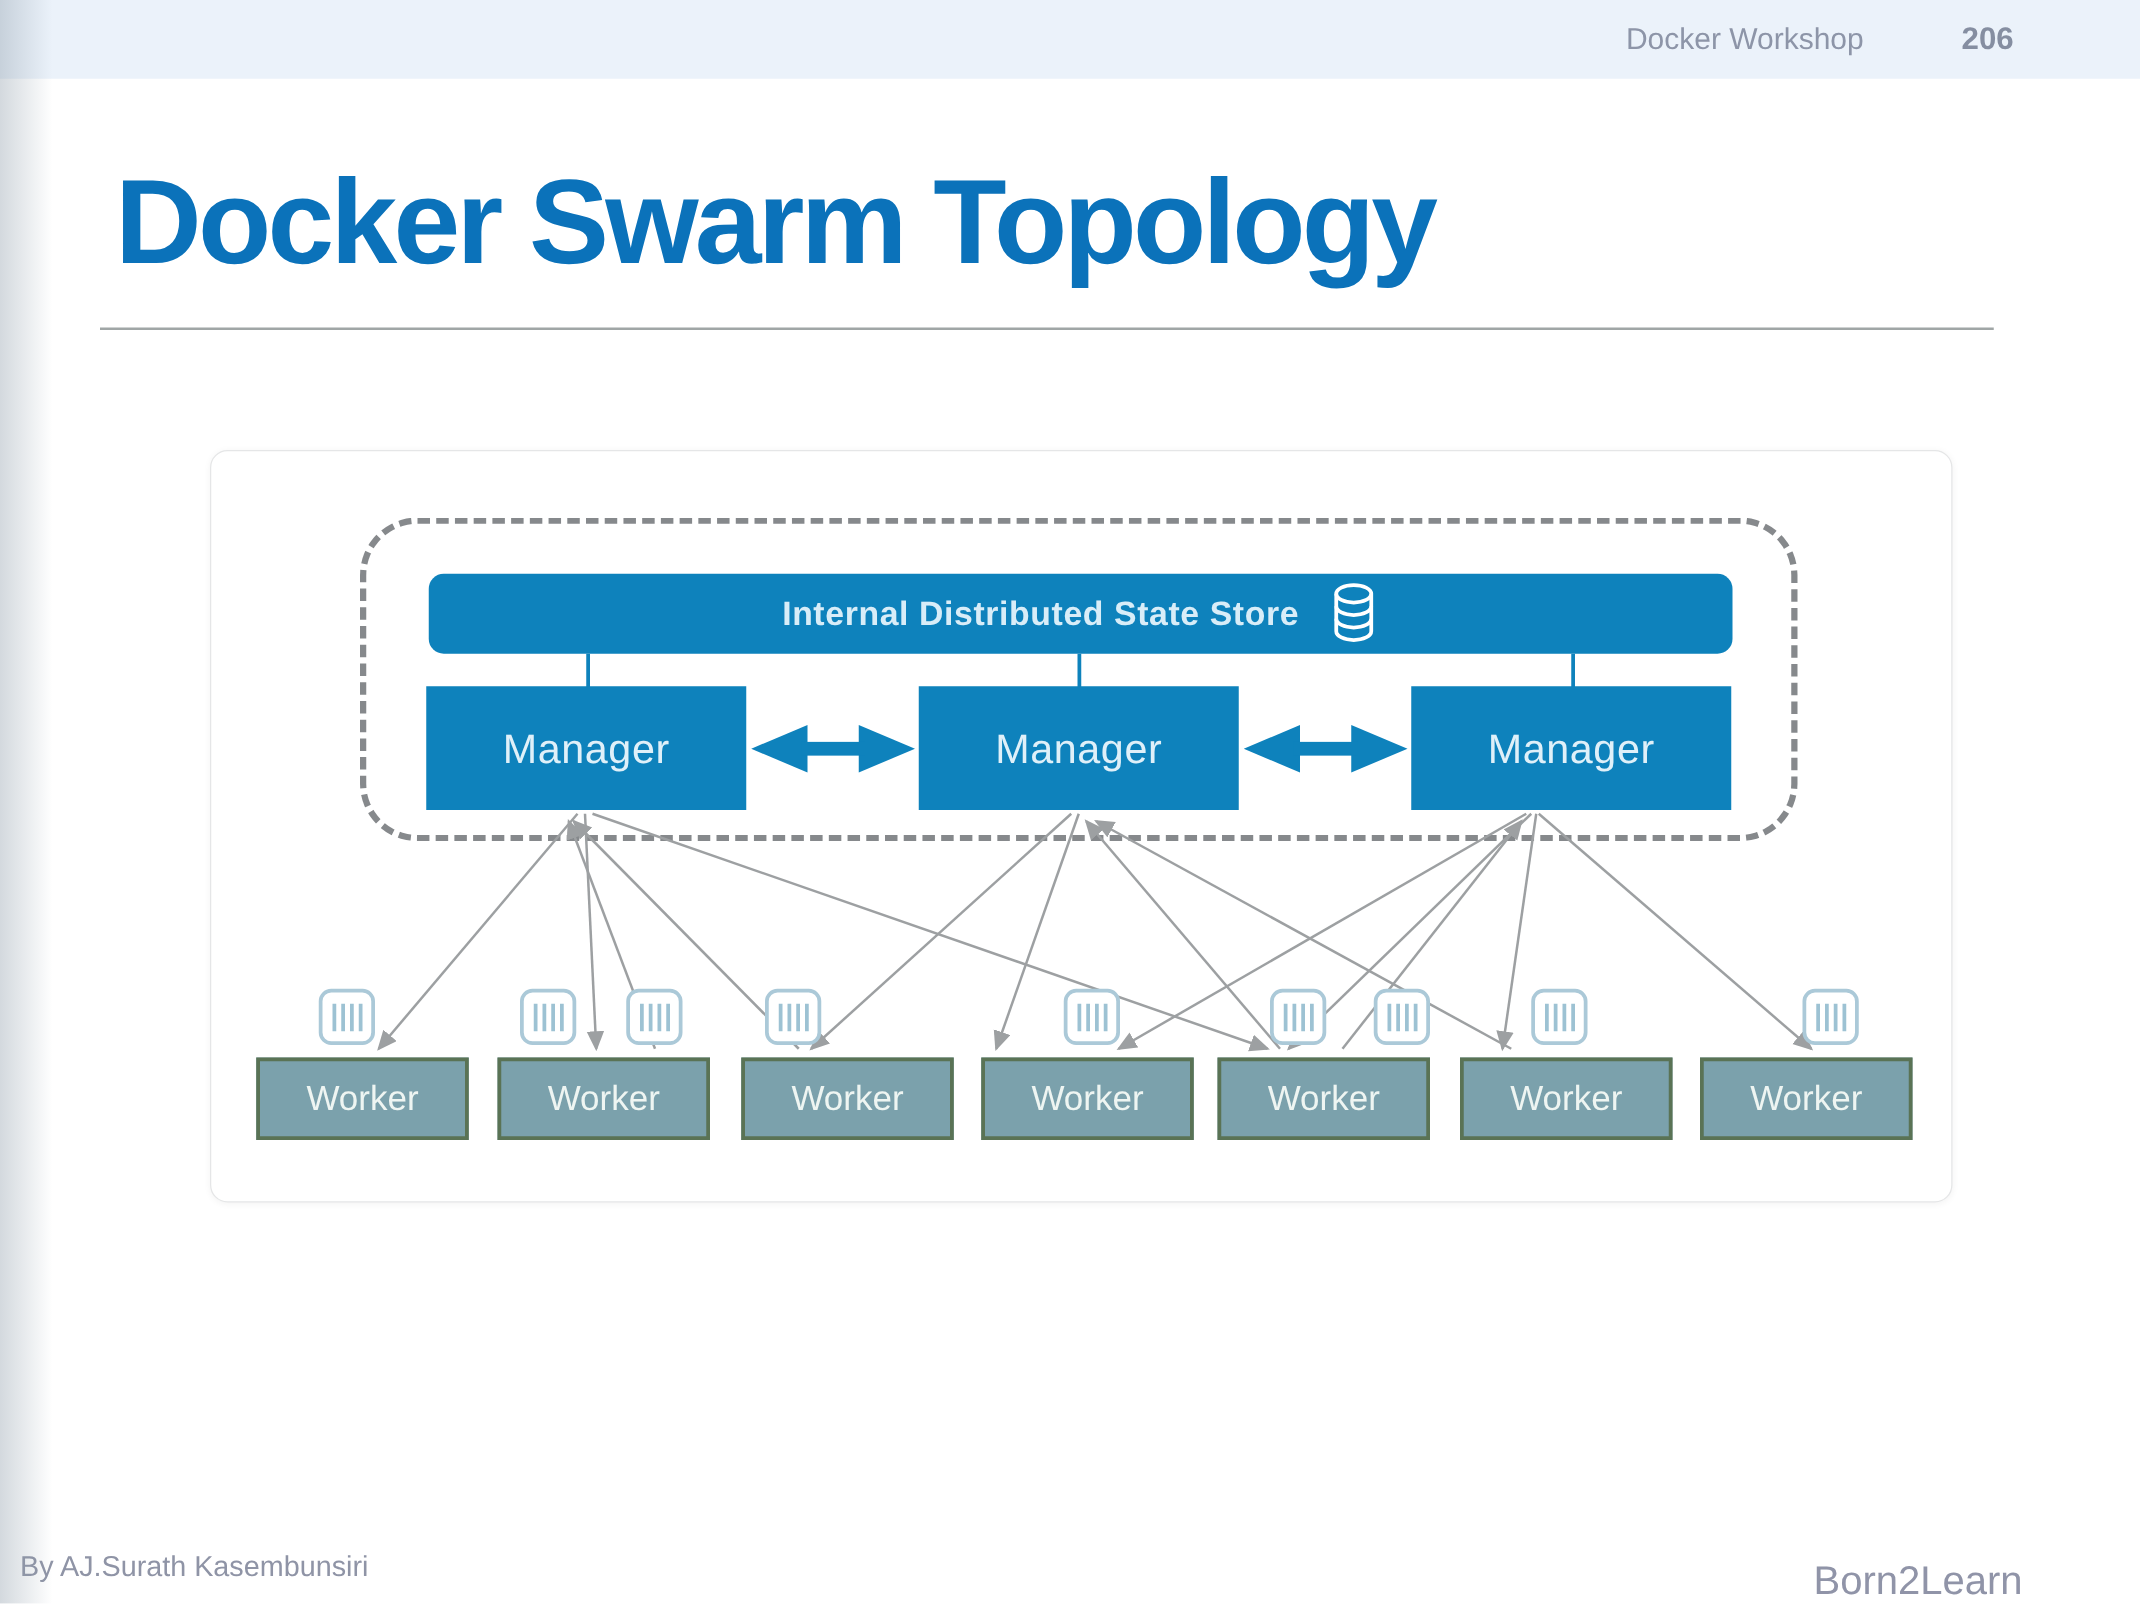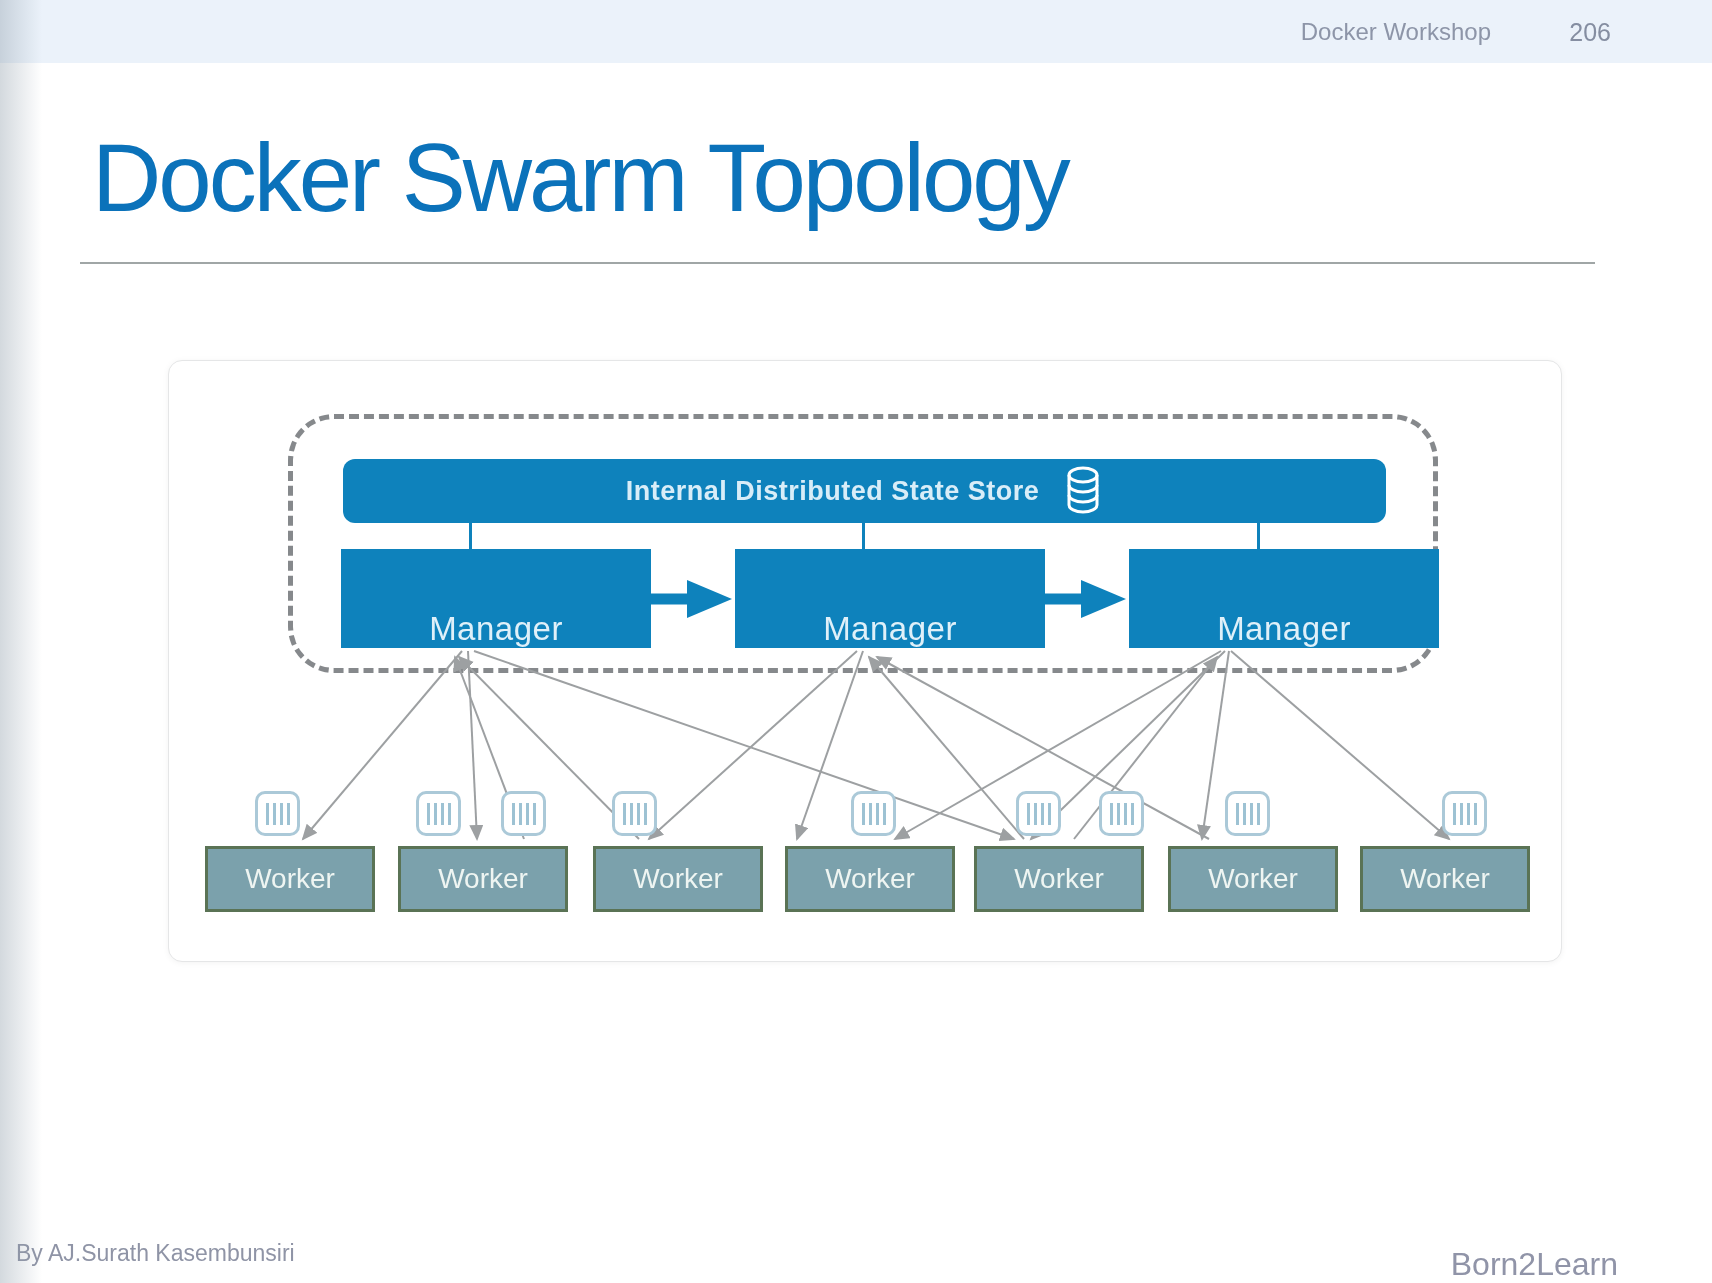"206" .topbar-page { font-weight: normal -> bold }
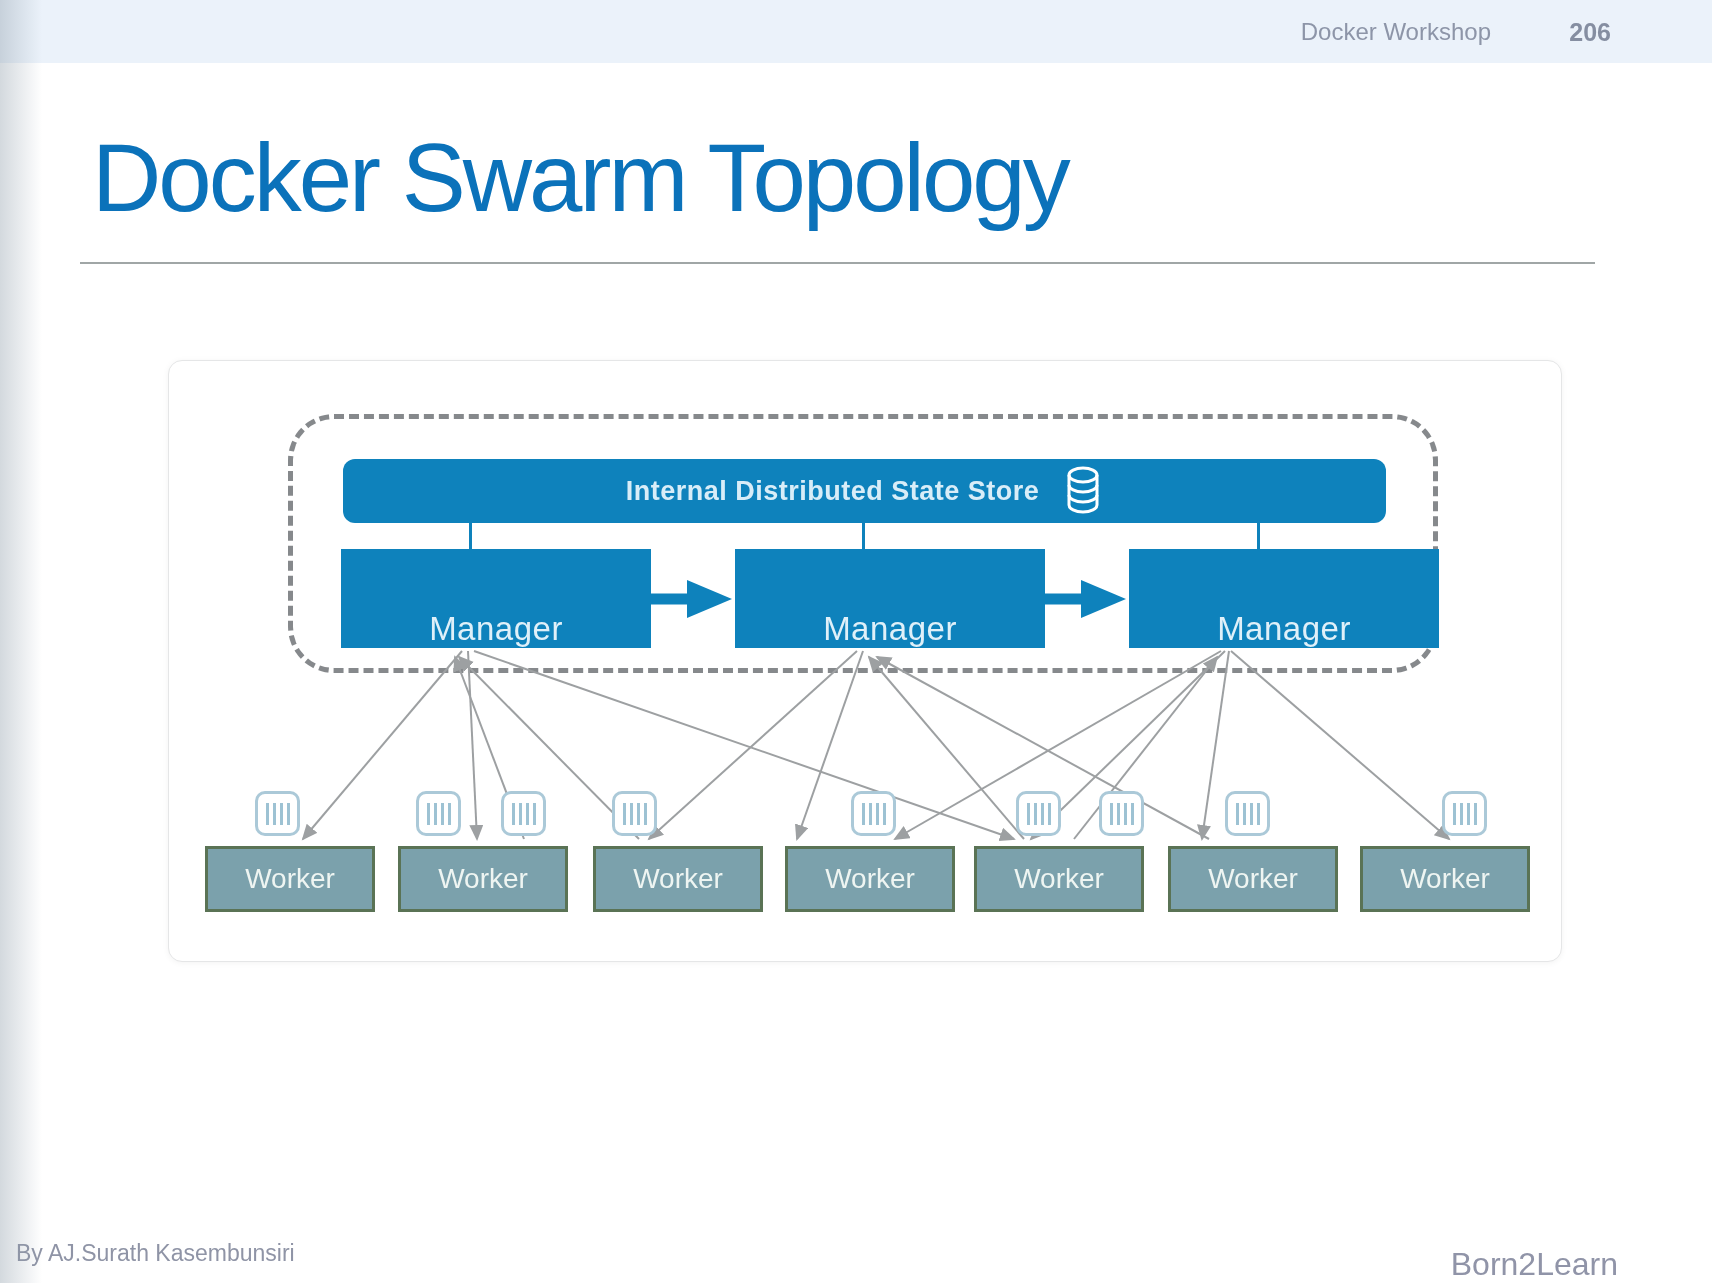"Docker Swarm Topology" .slide-title { font-weight: 400 -> 700 }
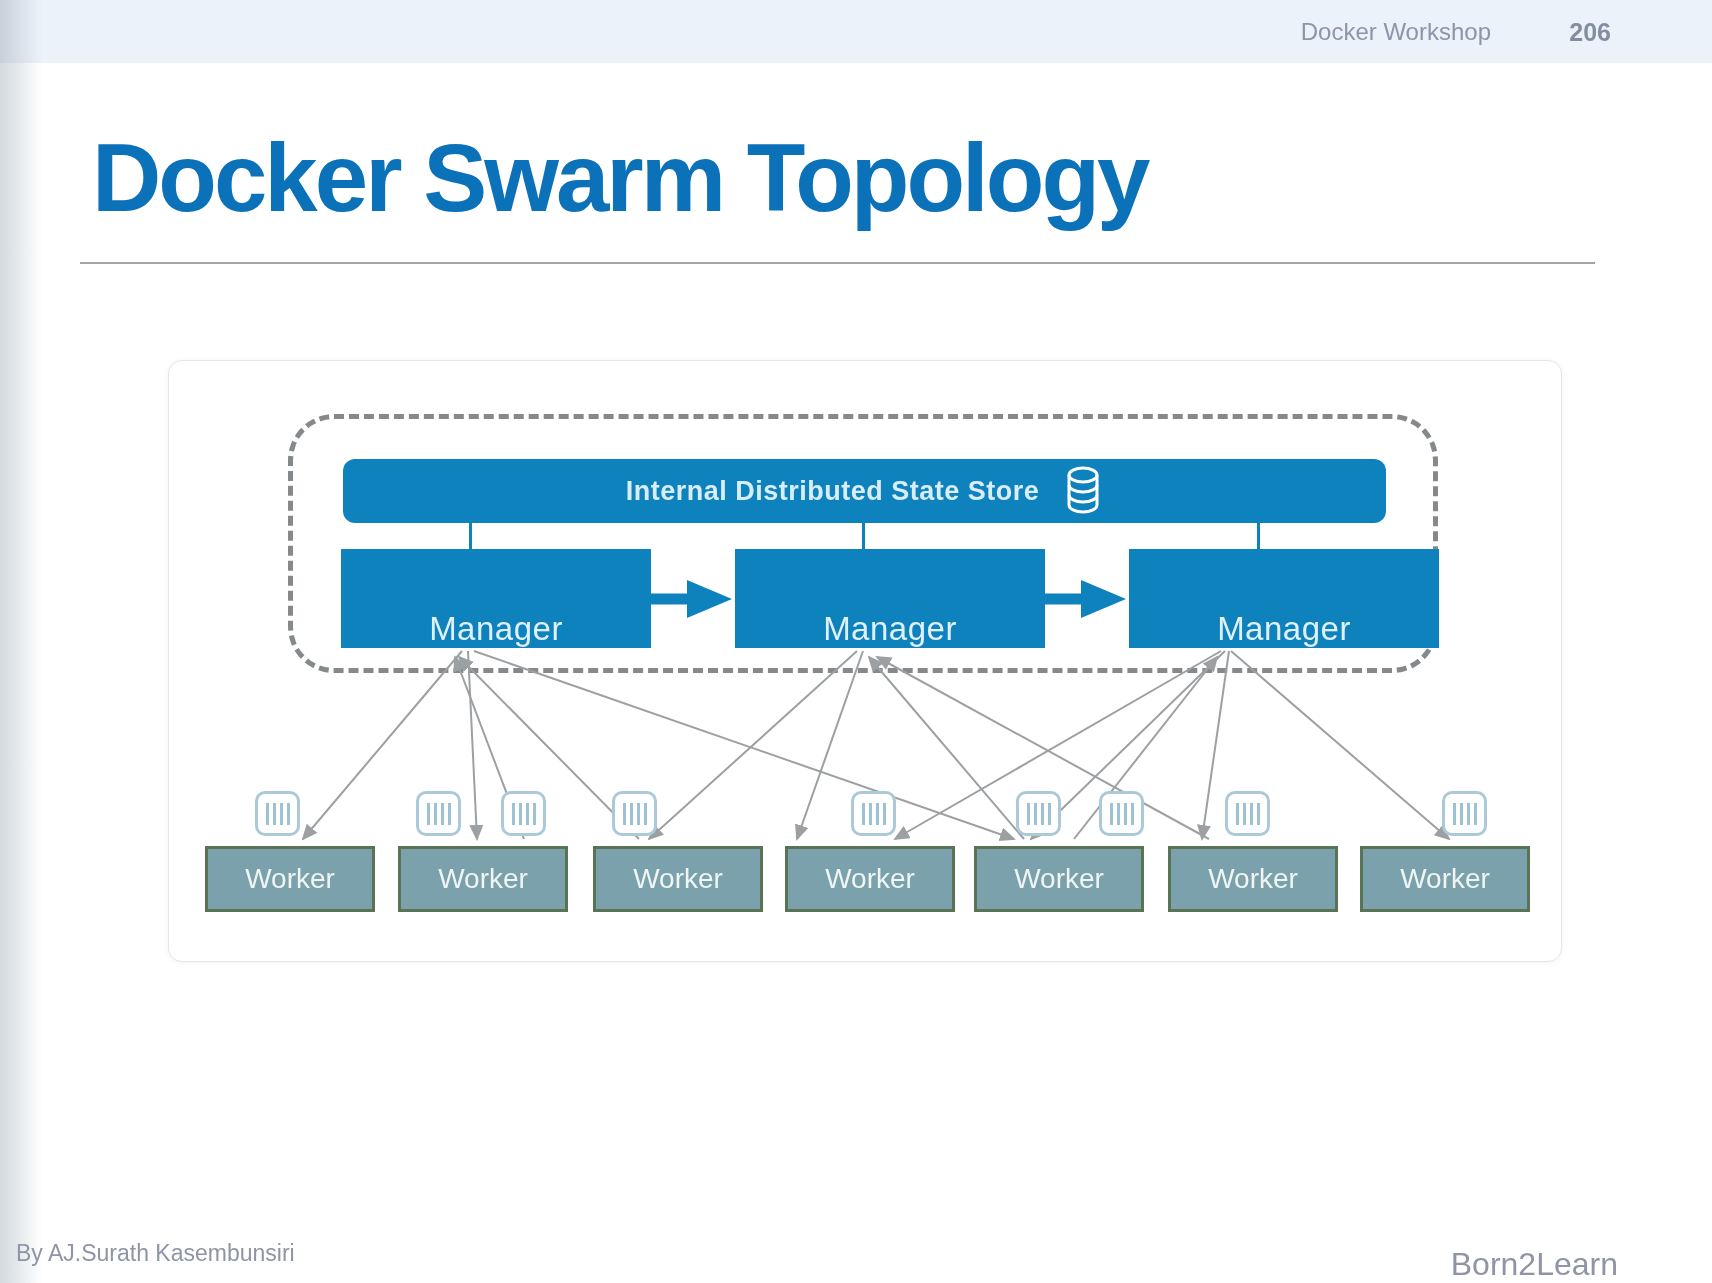"Manager" .manager { align-items: flex-end -> center; width: 310px -> 256px }
